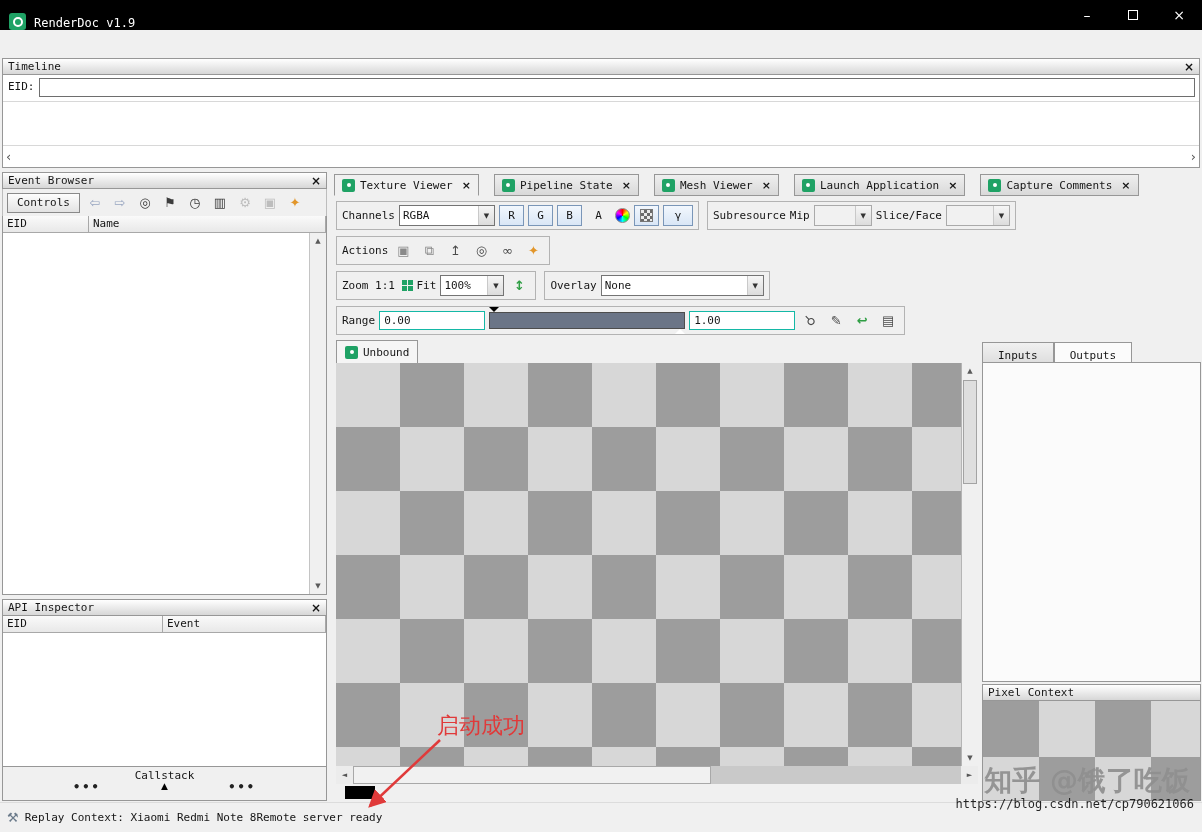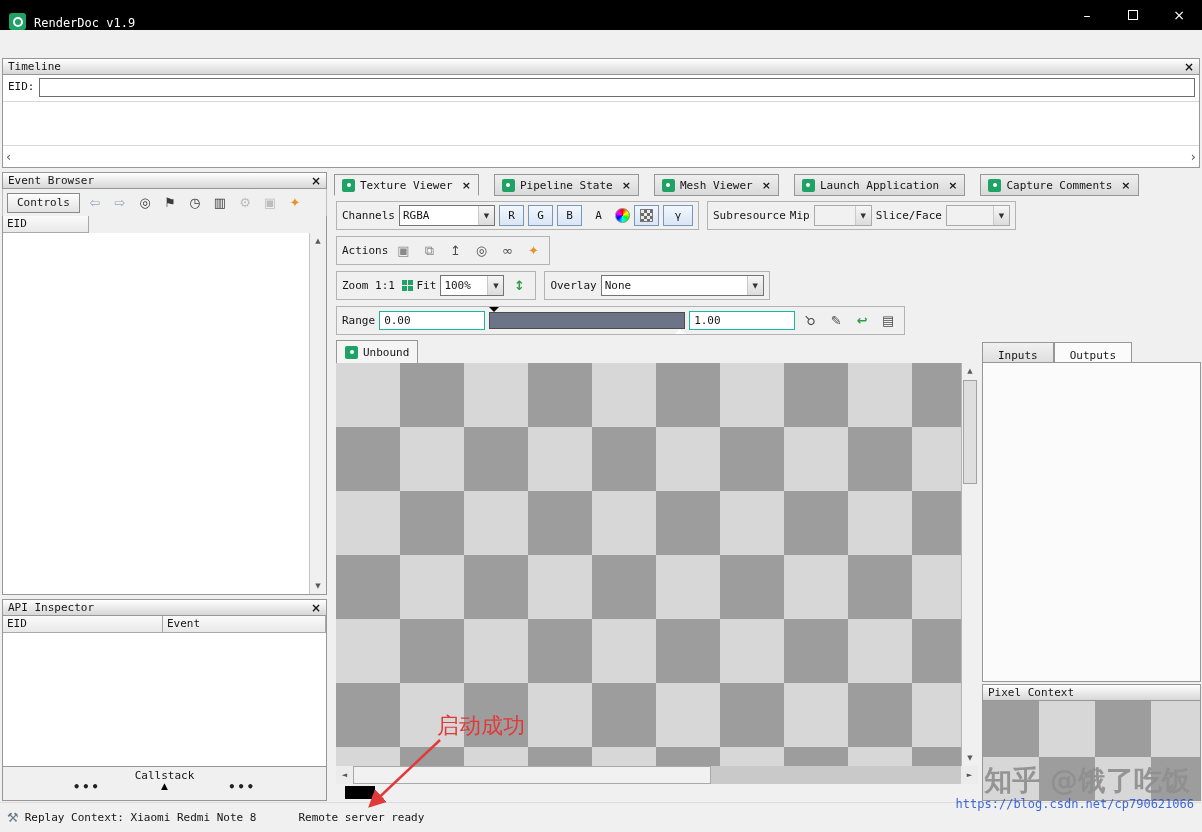"Name" div.col-cell { html: none -> <div>Name</div> }
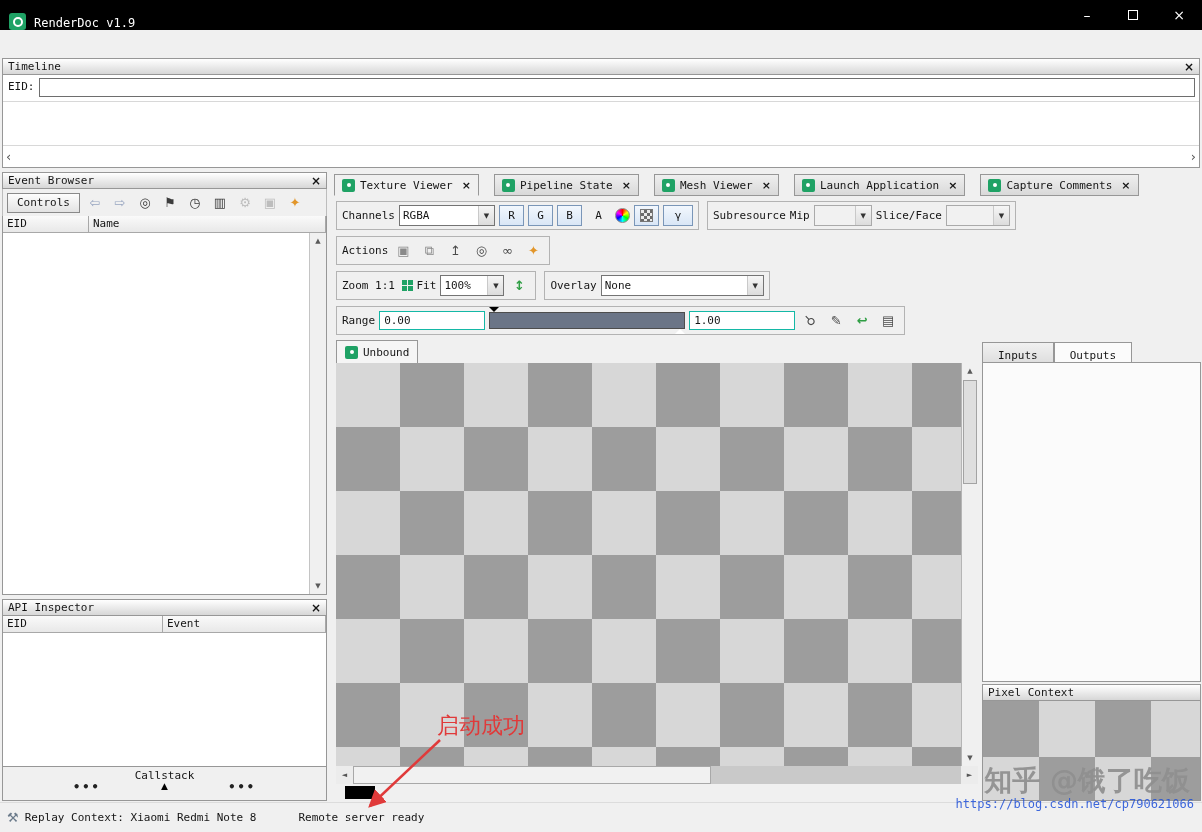"https://blog.csdn.net/cp790621066" #watermark-url { color: #1d4ed8 -> #000000 }
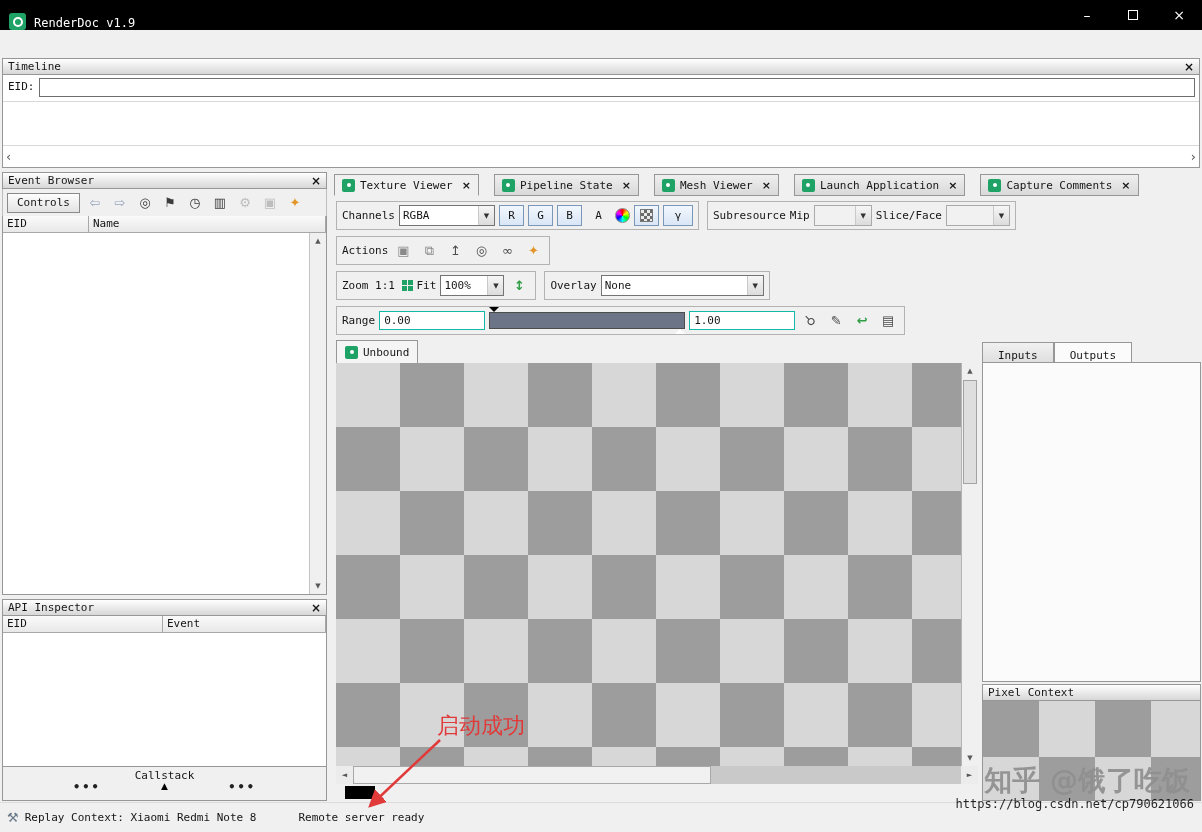"Remote server ready" #remote-status { margin-left: 42px -> none }
